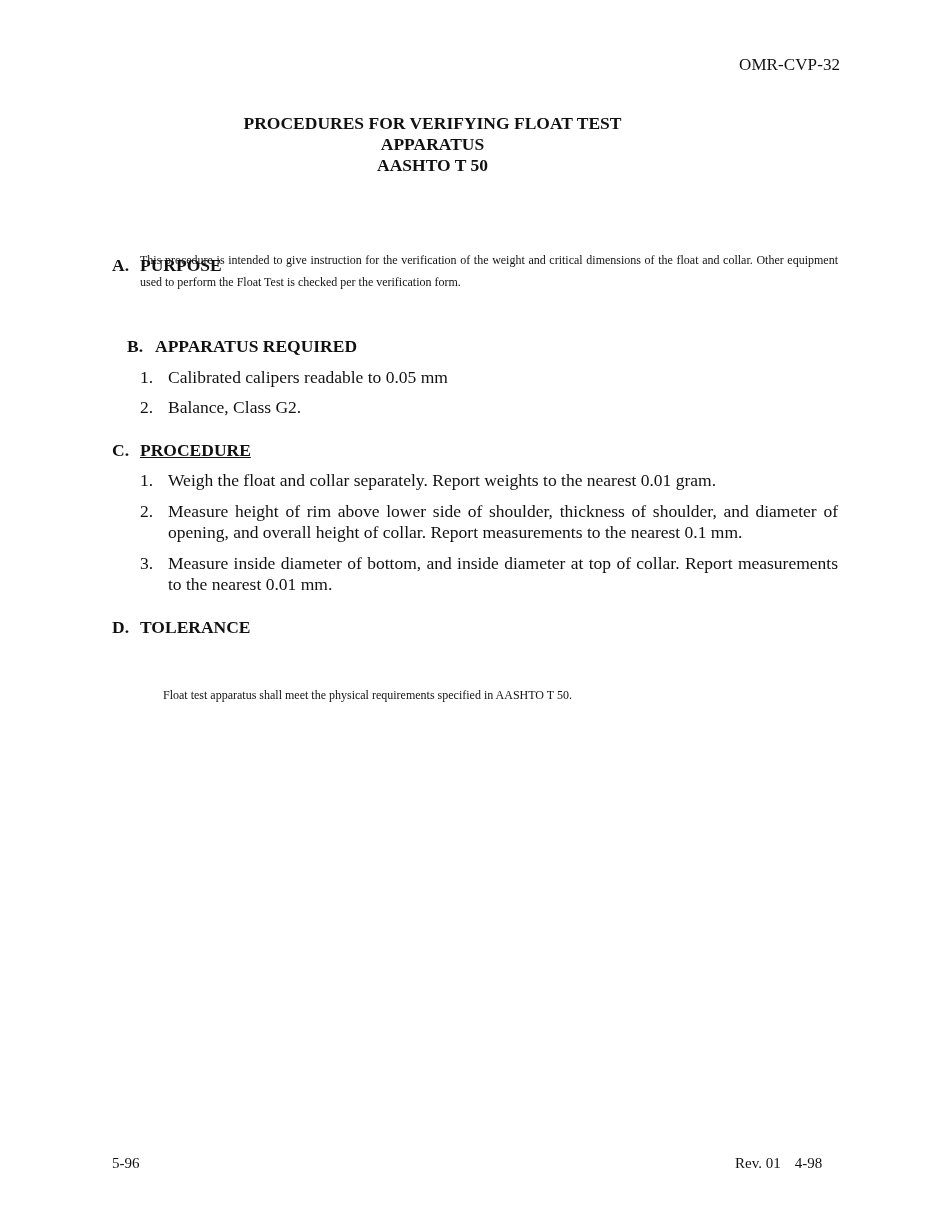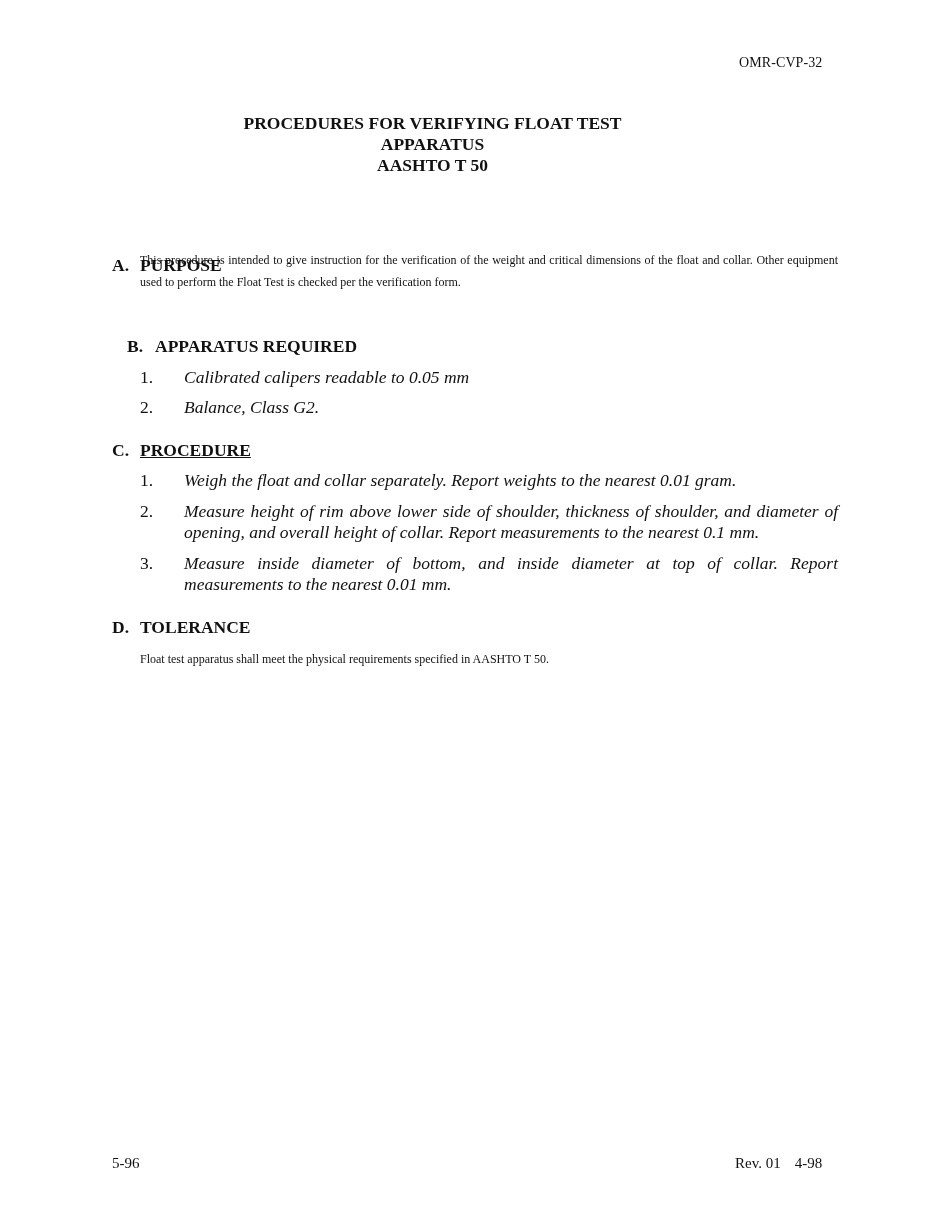"OMR-CVP-32" .doc-id { font-size: 14px -> 17px }
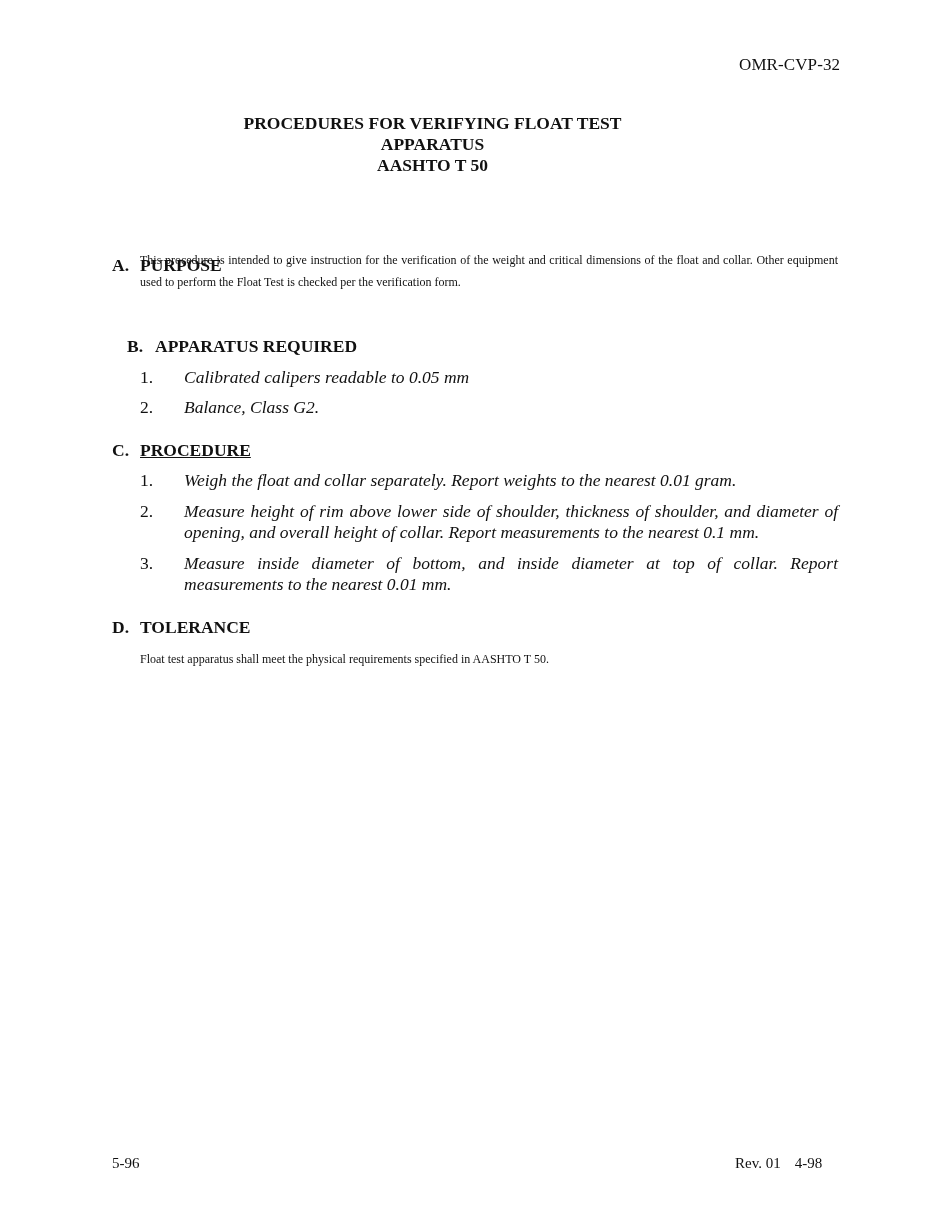"Calibrated calipers readable to 0.05" .list-item .text { font-style: italic -> none; margin-left: 44px -> 28px }
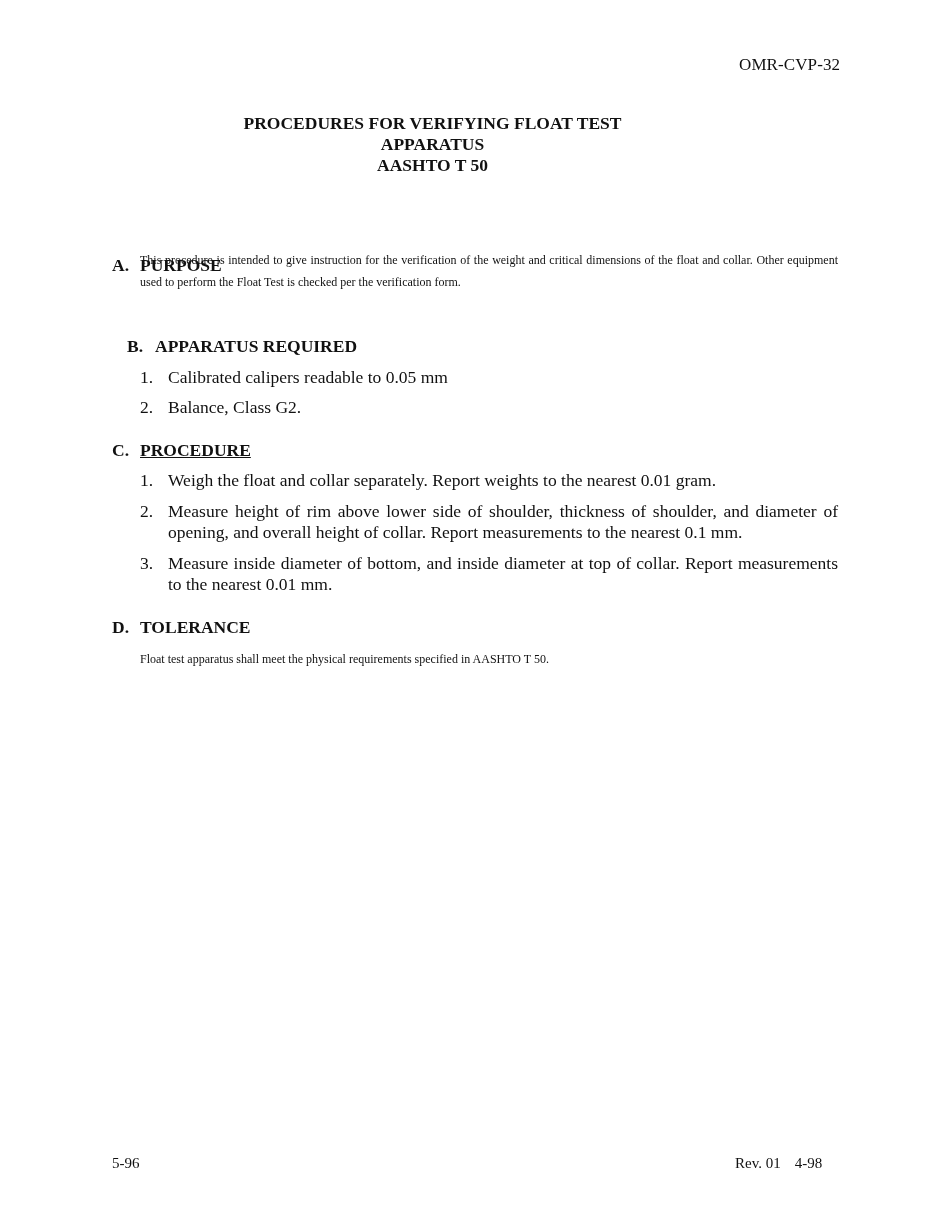"Float test apparatus shall meet" div.para { margin-left: none -> 23px; top: 648px -> 684px }
